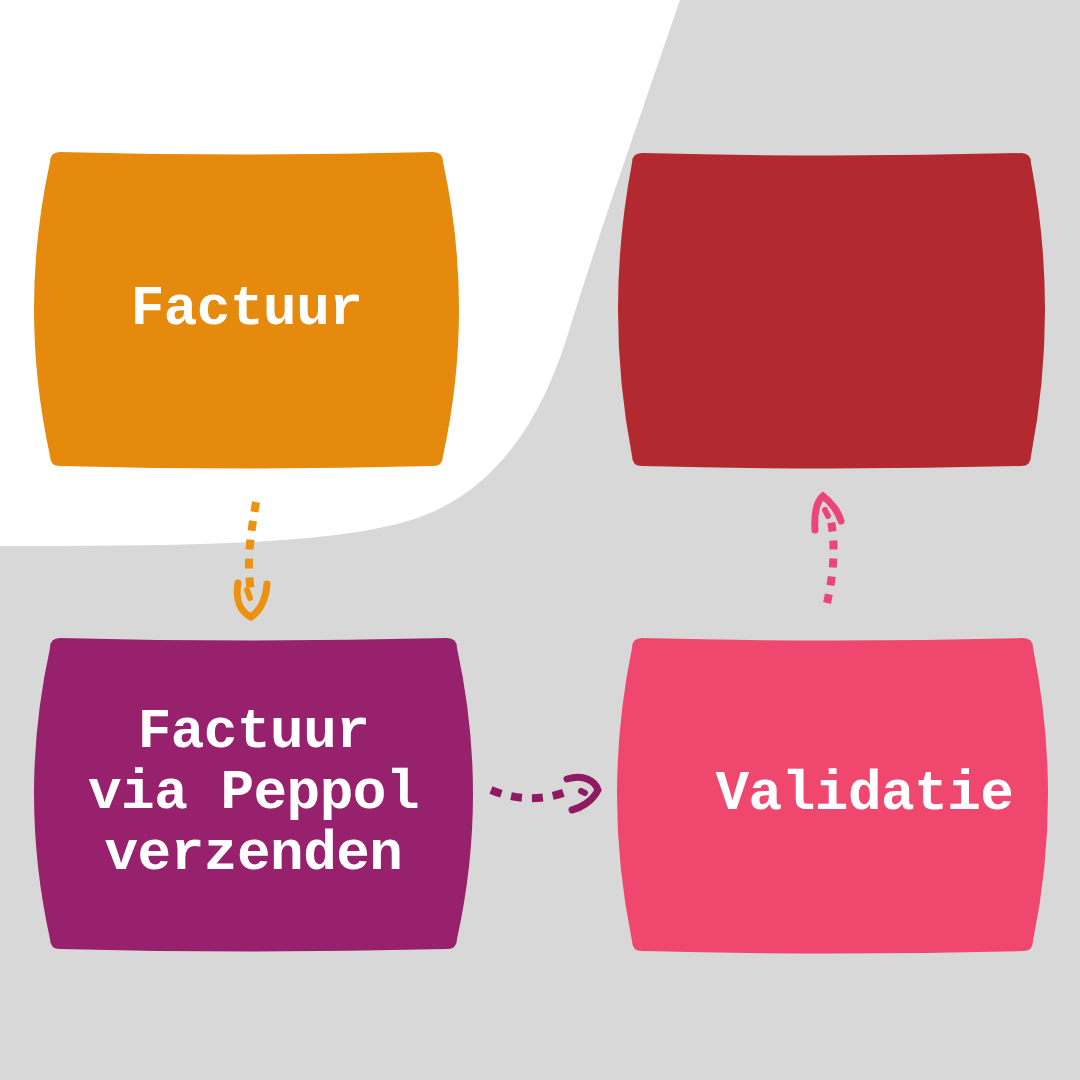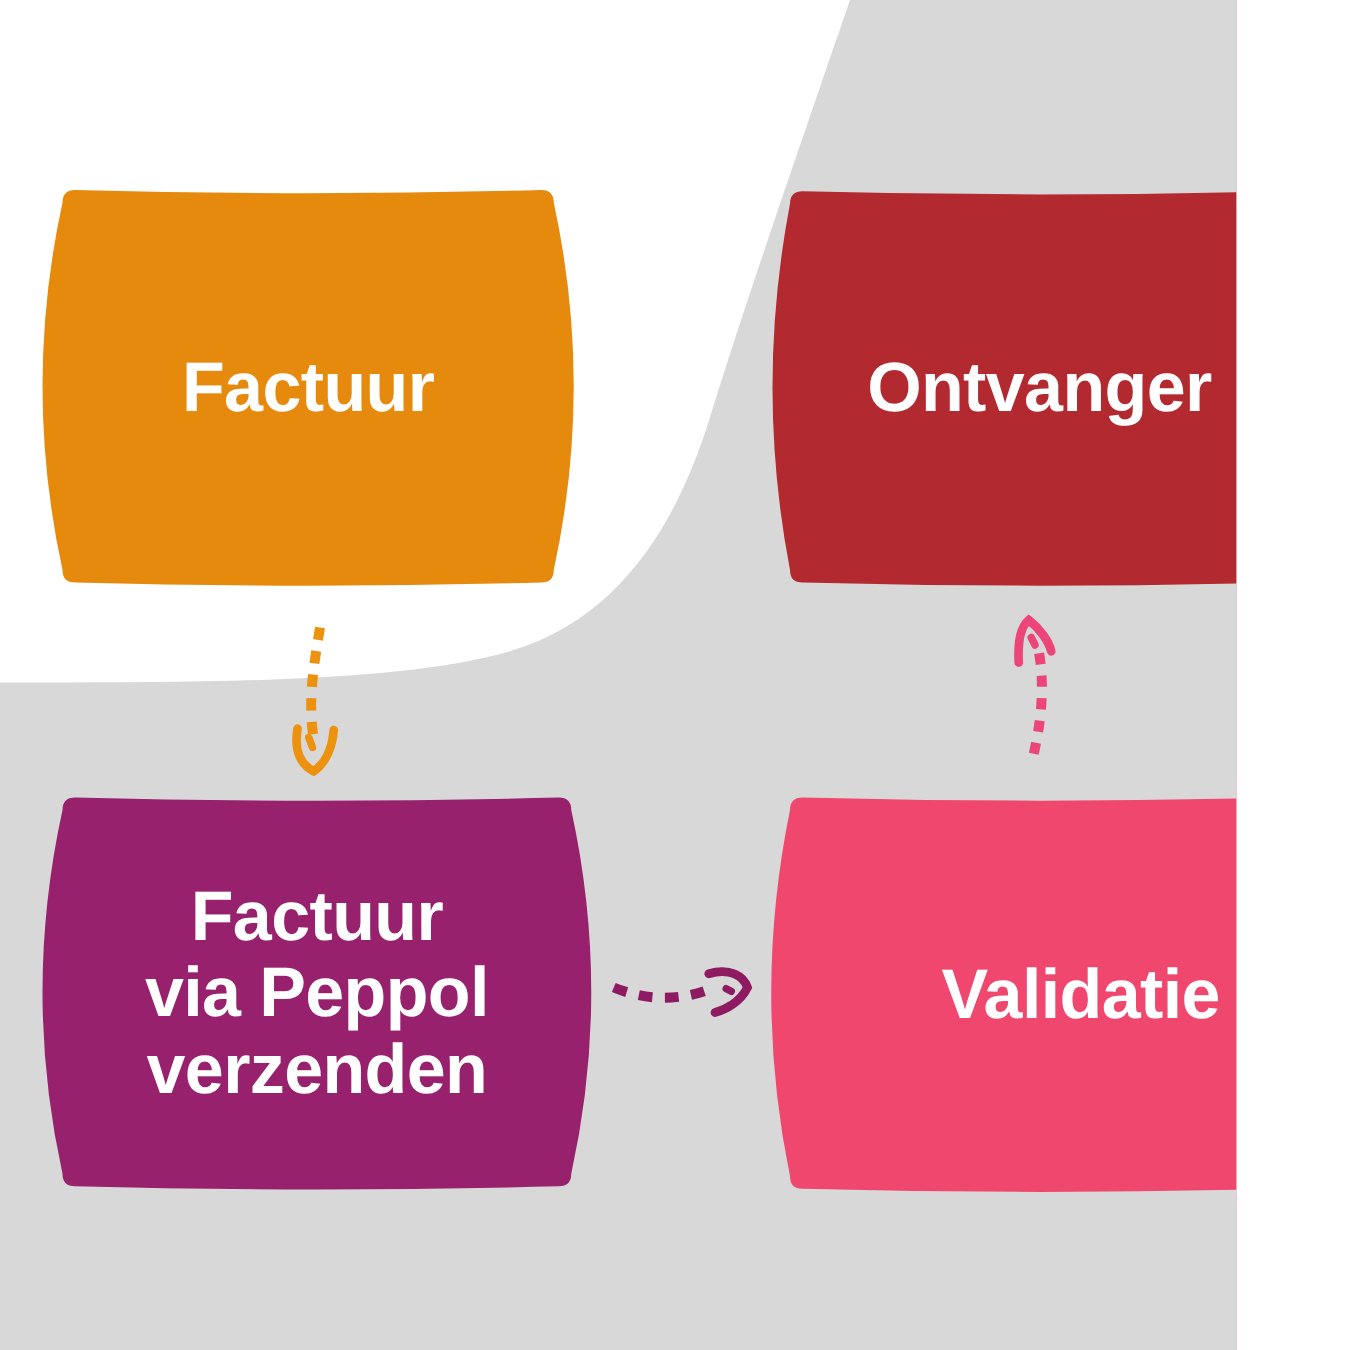"Factuur" .canvas { font-family: Liberation Sans, sans-serif -> Liberation Mono, monospace; width: 989px -> 1080px }
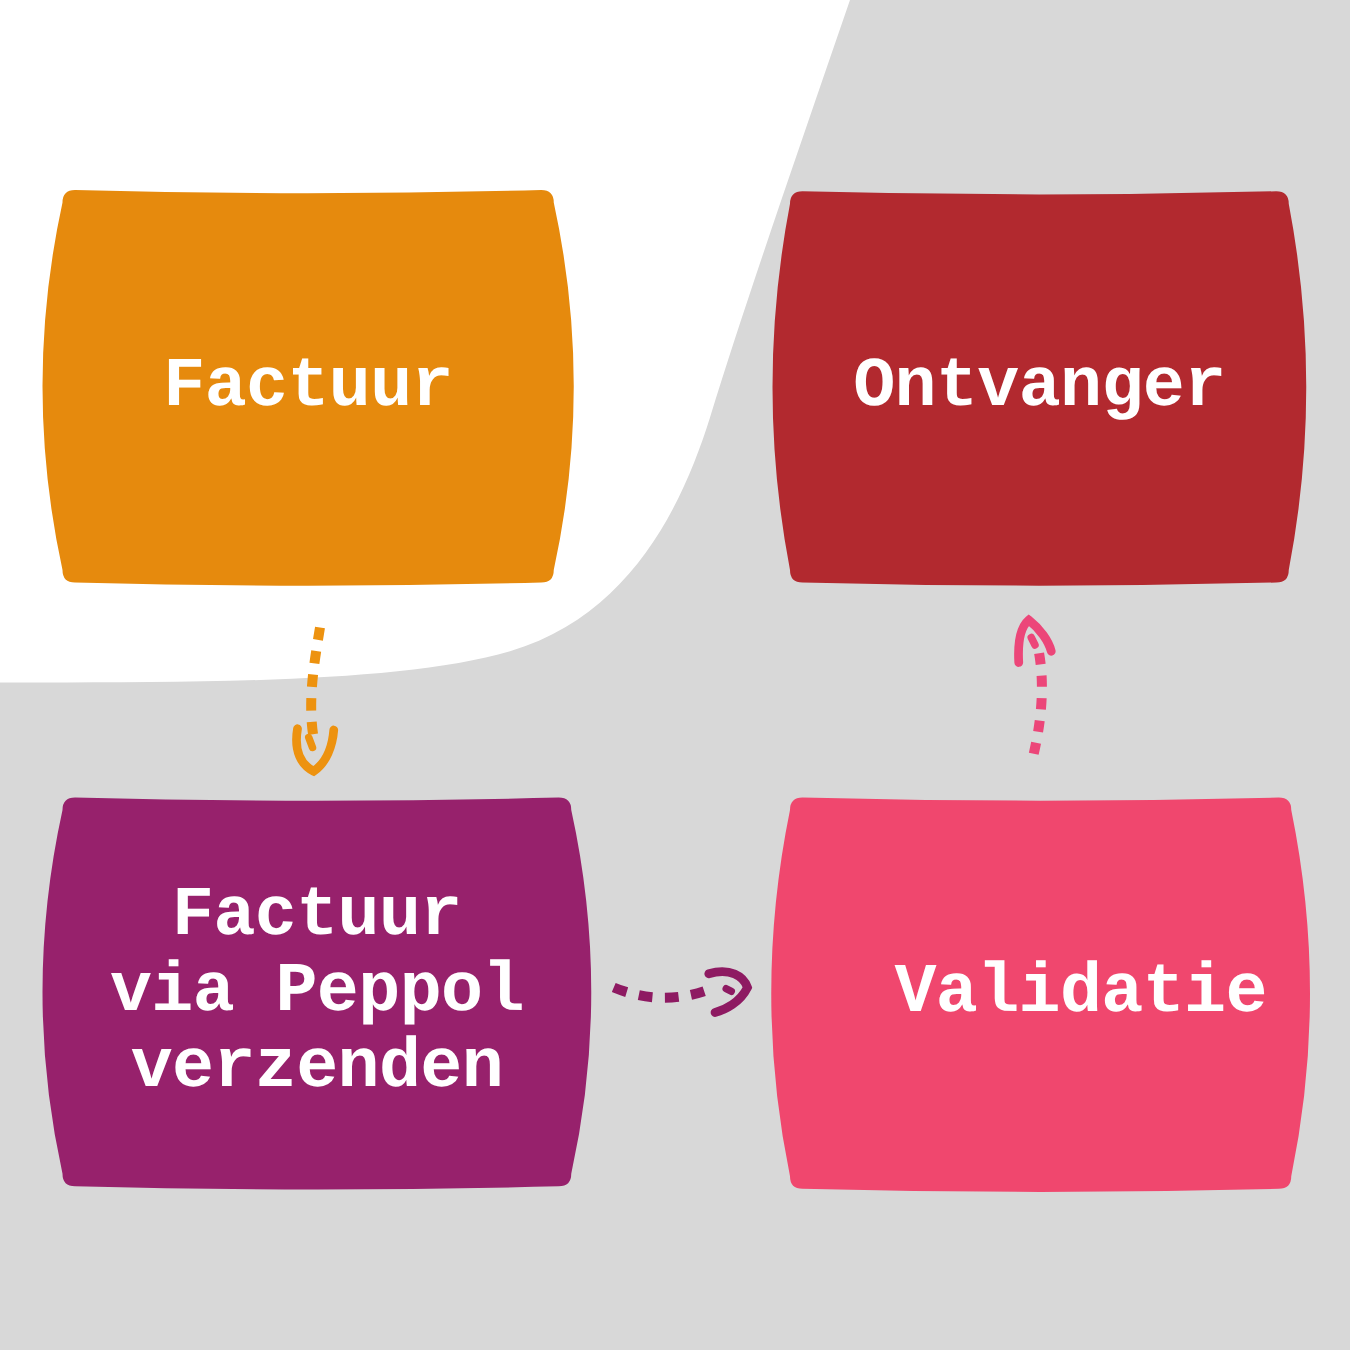"Ontvanger" div.node-label { html: <div> <span>Ontvanger</span> </div> -> none }
